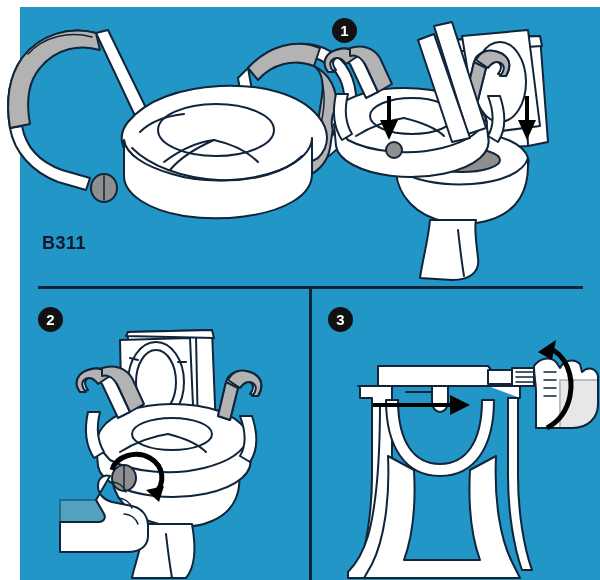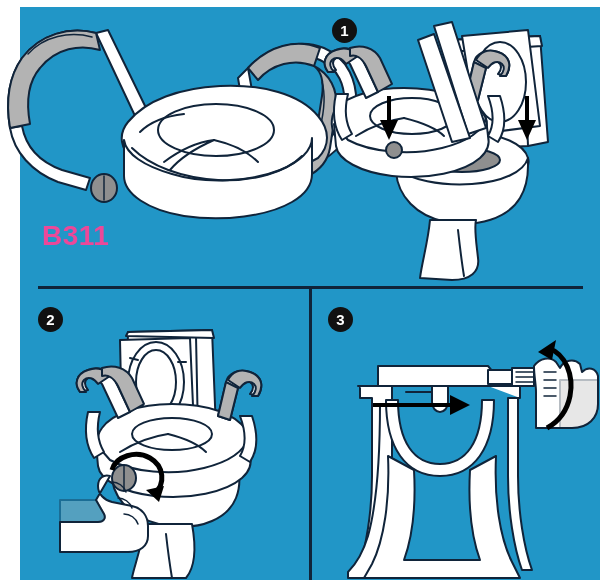"B311" #product-code { color: #ec4899 -> #0f172a; font-size: 28px -> 18px; top: 220px -> 233px }
